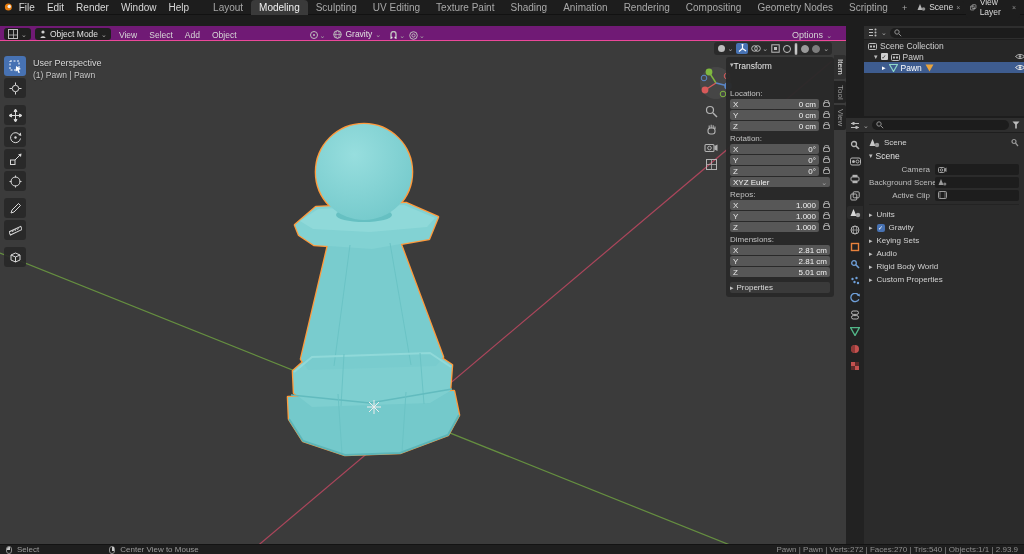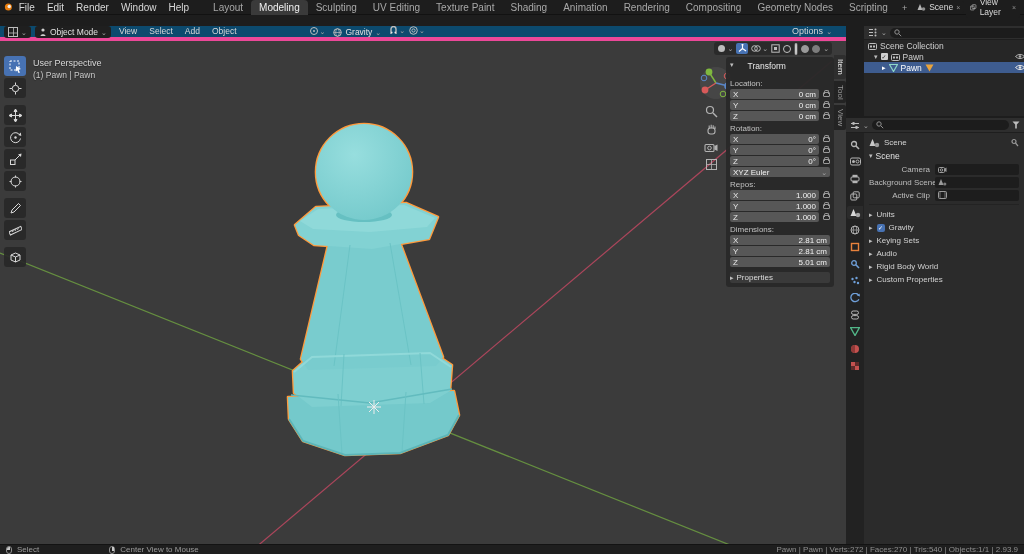"Object Mode" #vp-header { align-items: flex-start -> flex-end; background: #0c4a6e -> #701a75; border-bottom: 4px solid #ec4899 -> 1px solid #ec4899 }
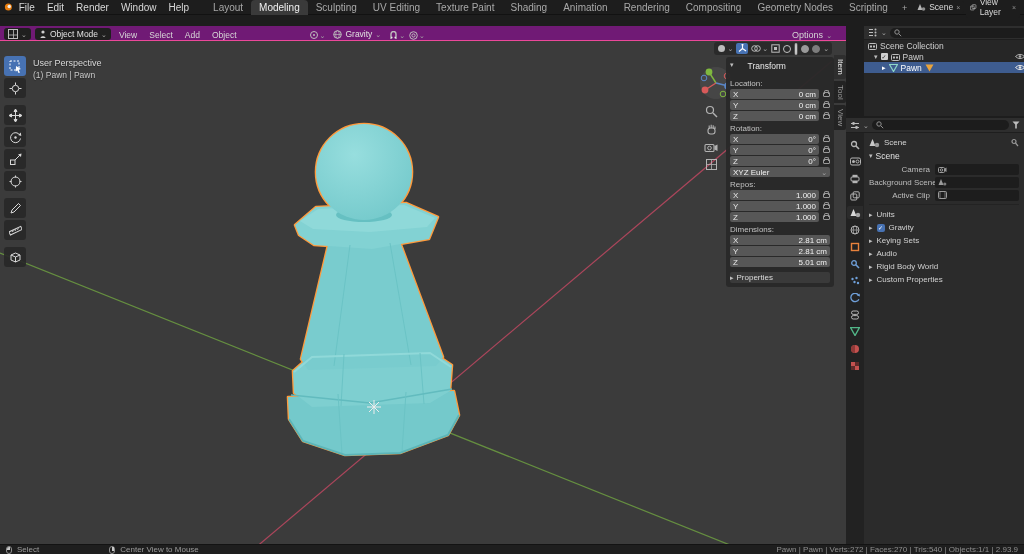"Transform" .ntitle { gap: 14px -> 0; margin: 1px 0 8px -> 1px 0 18px }
